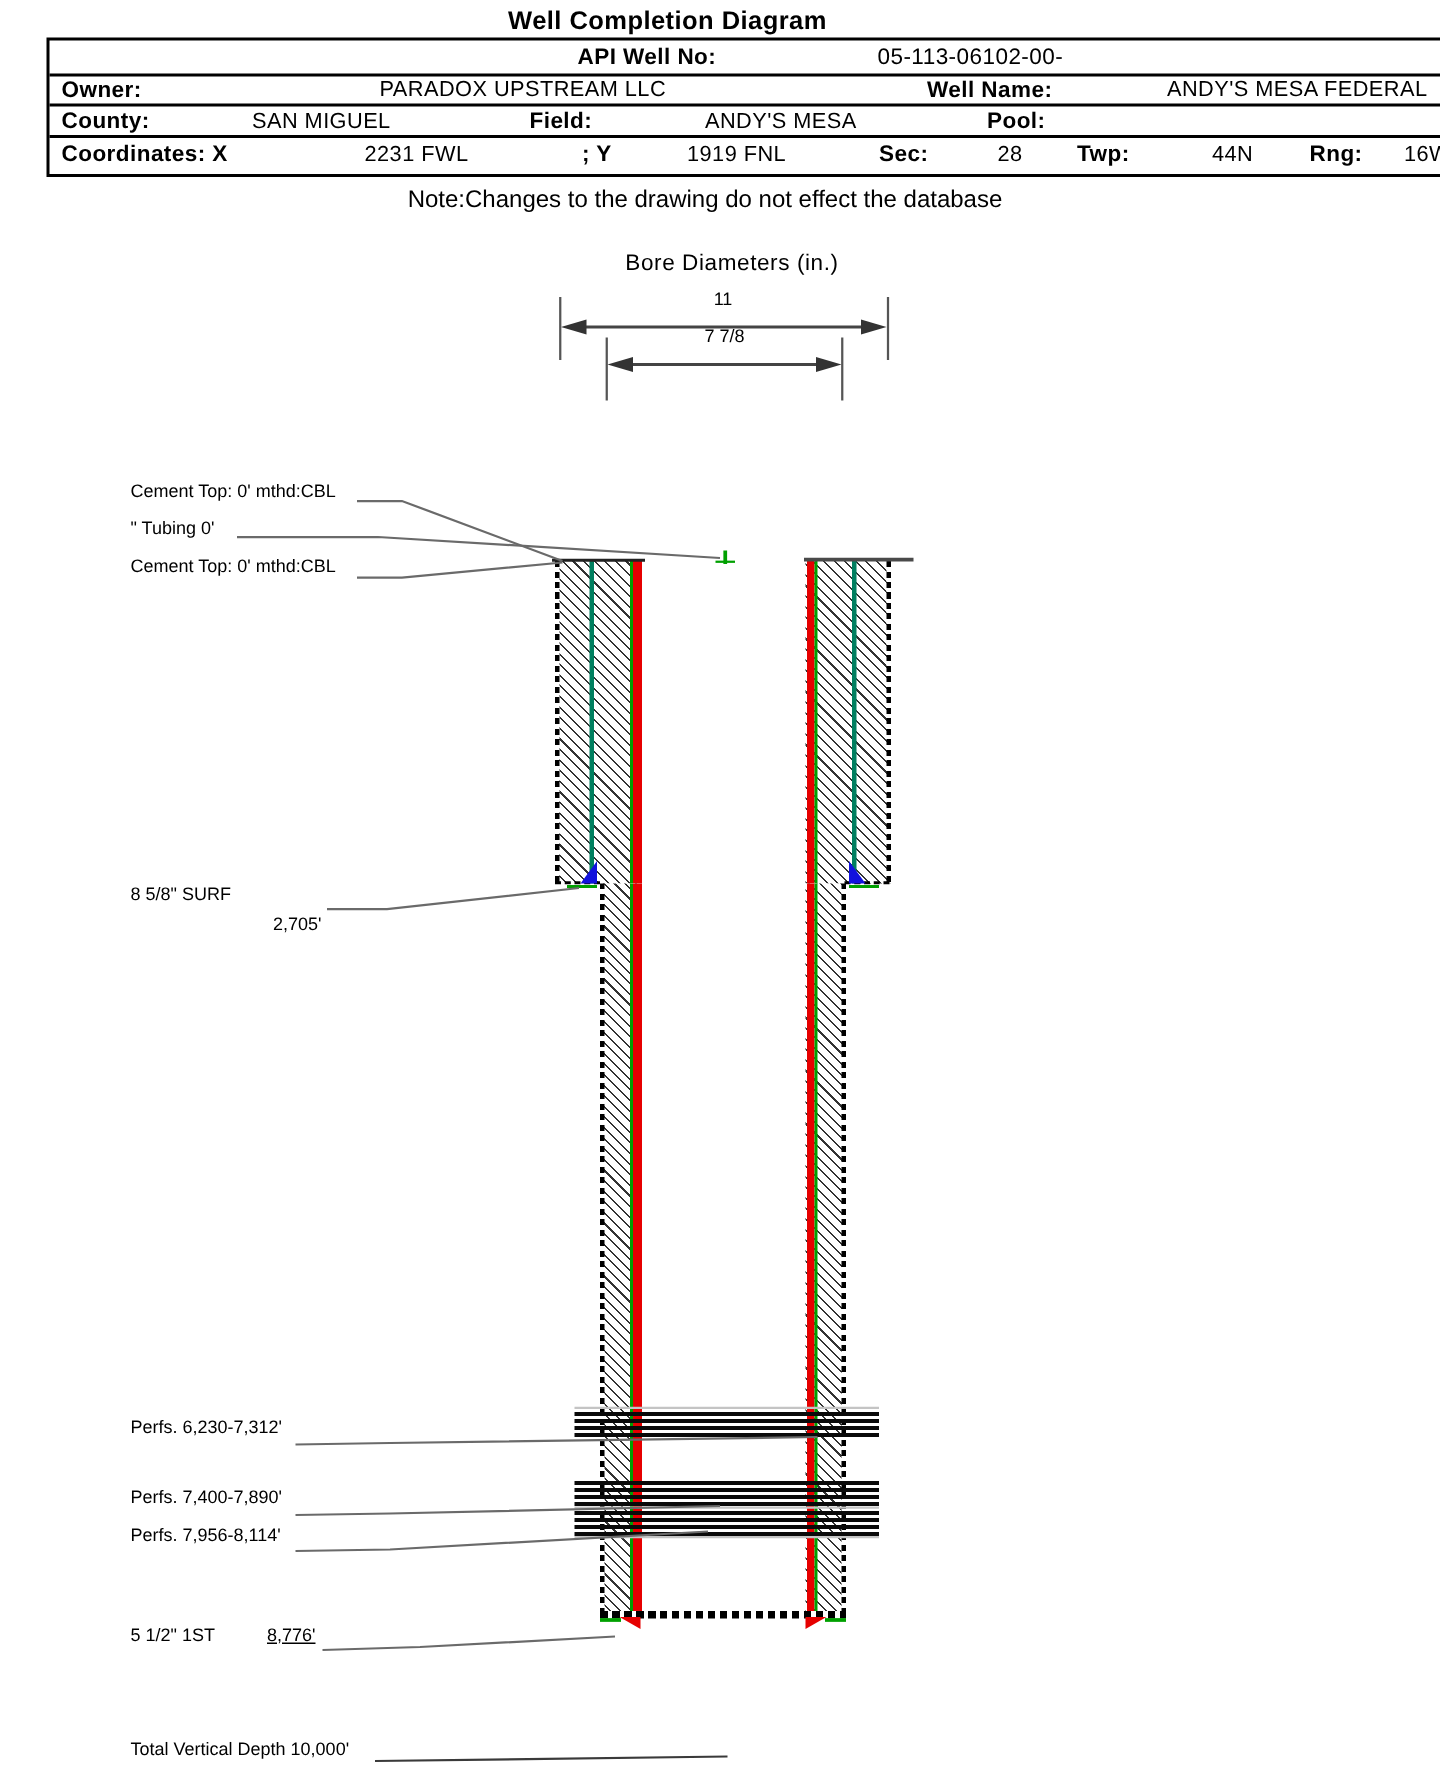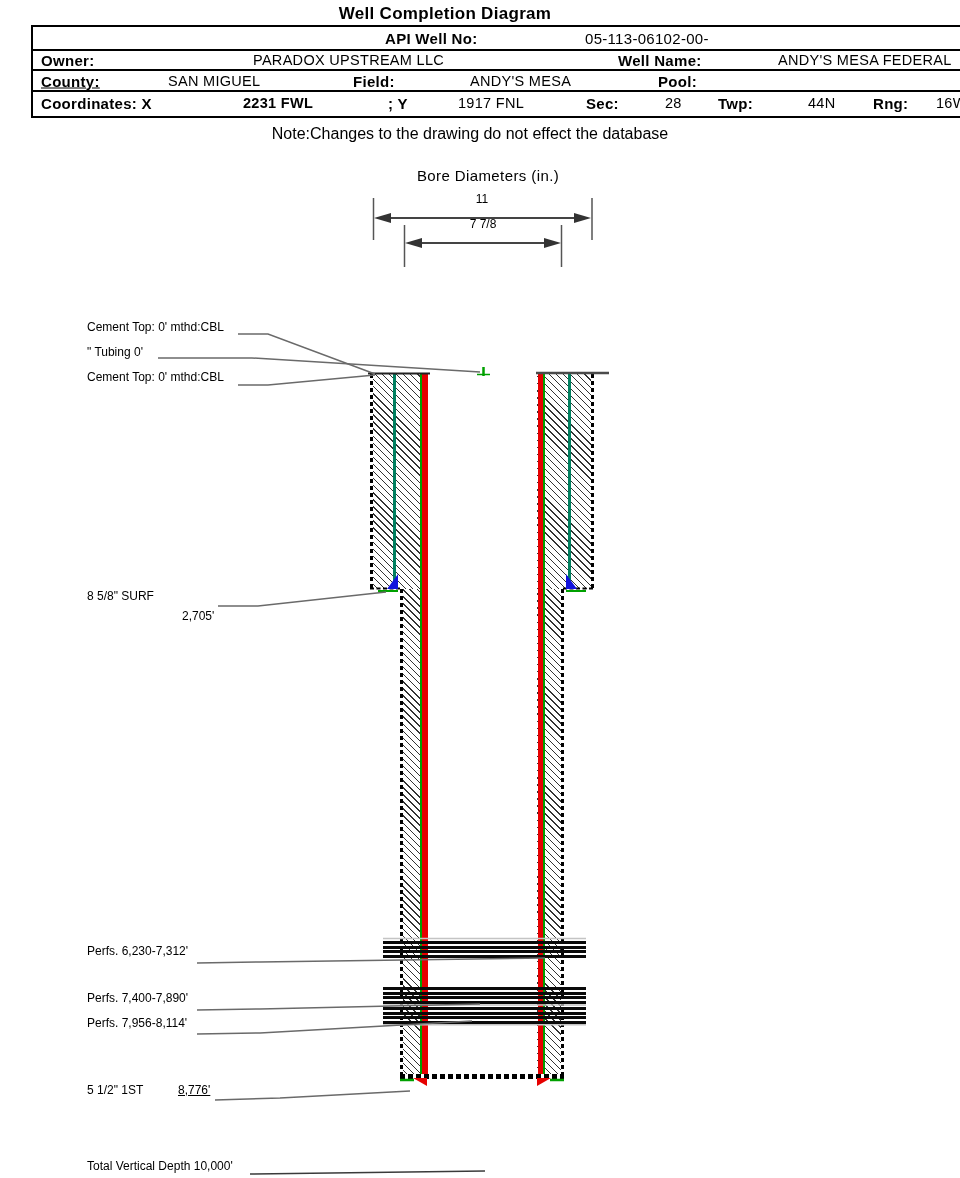"County:" span.hcell { text-decoration: underline -> none }
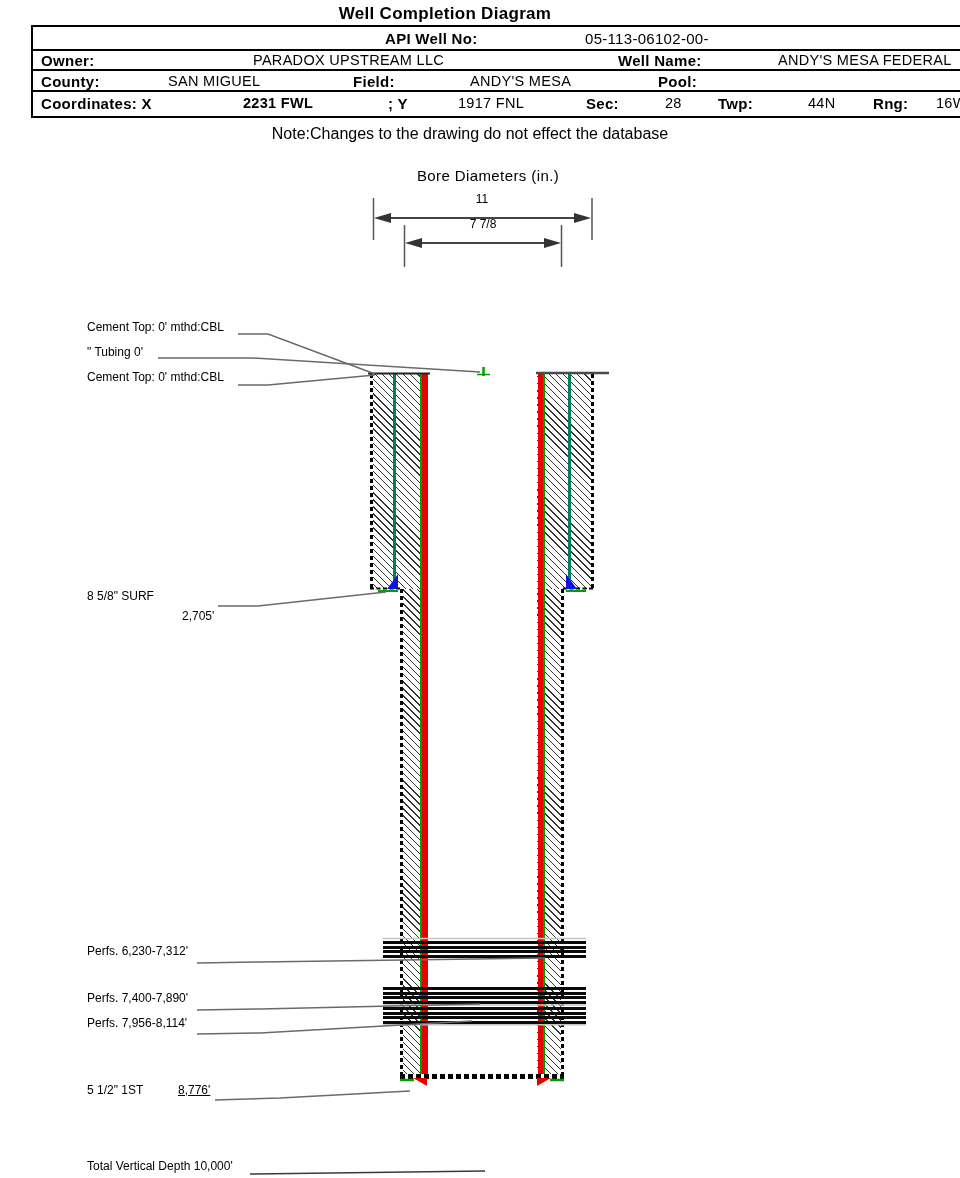"2231 FWL" span.hcell { font-weight: bold -> none }
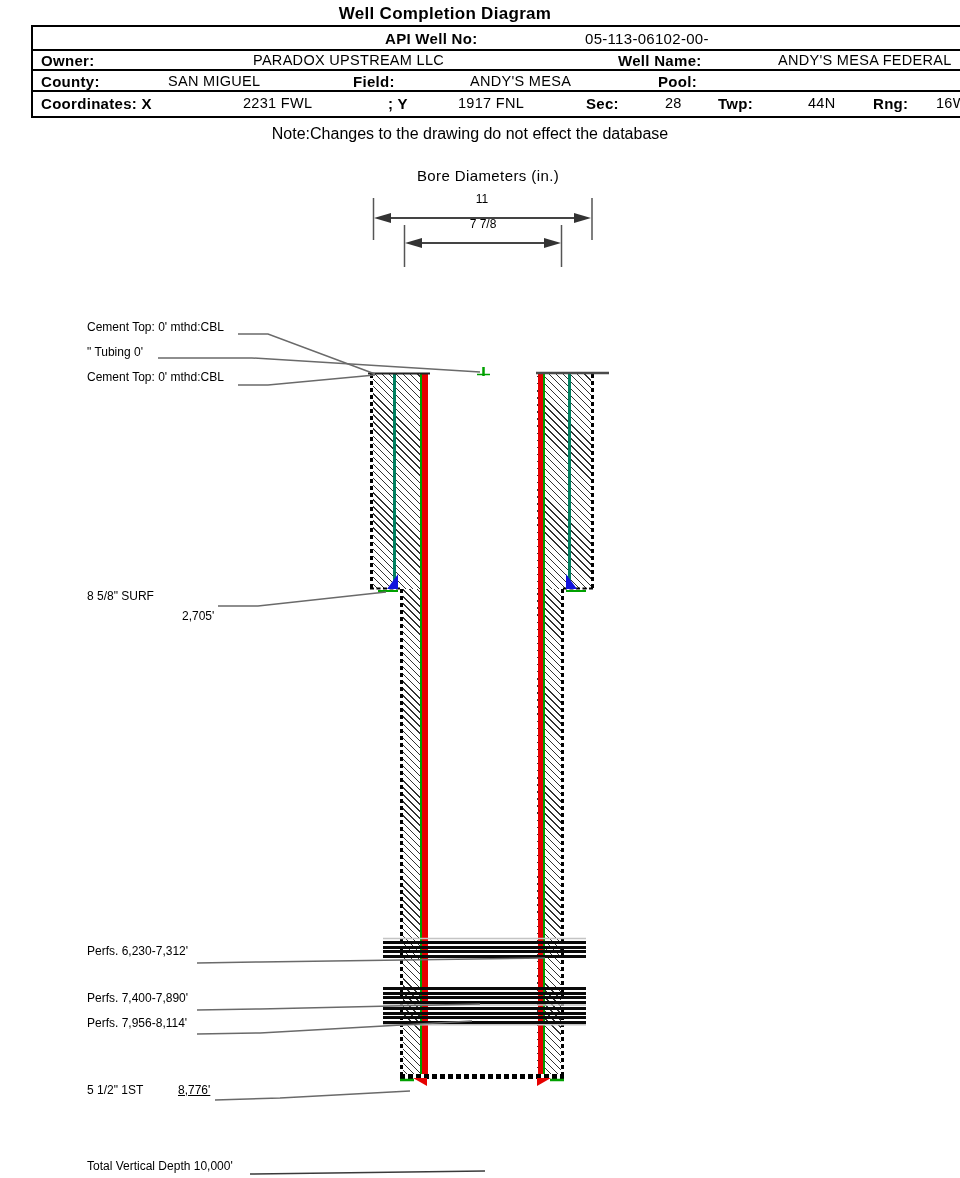"1917 FNL" span.hcell { text: 1917 -> 1919 }
